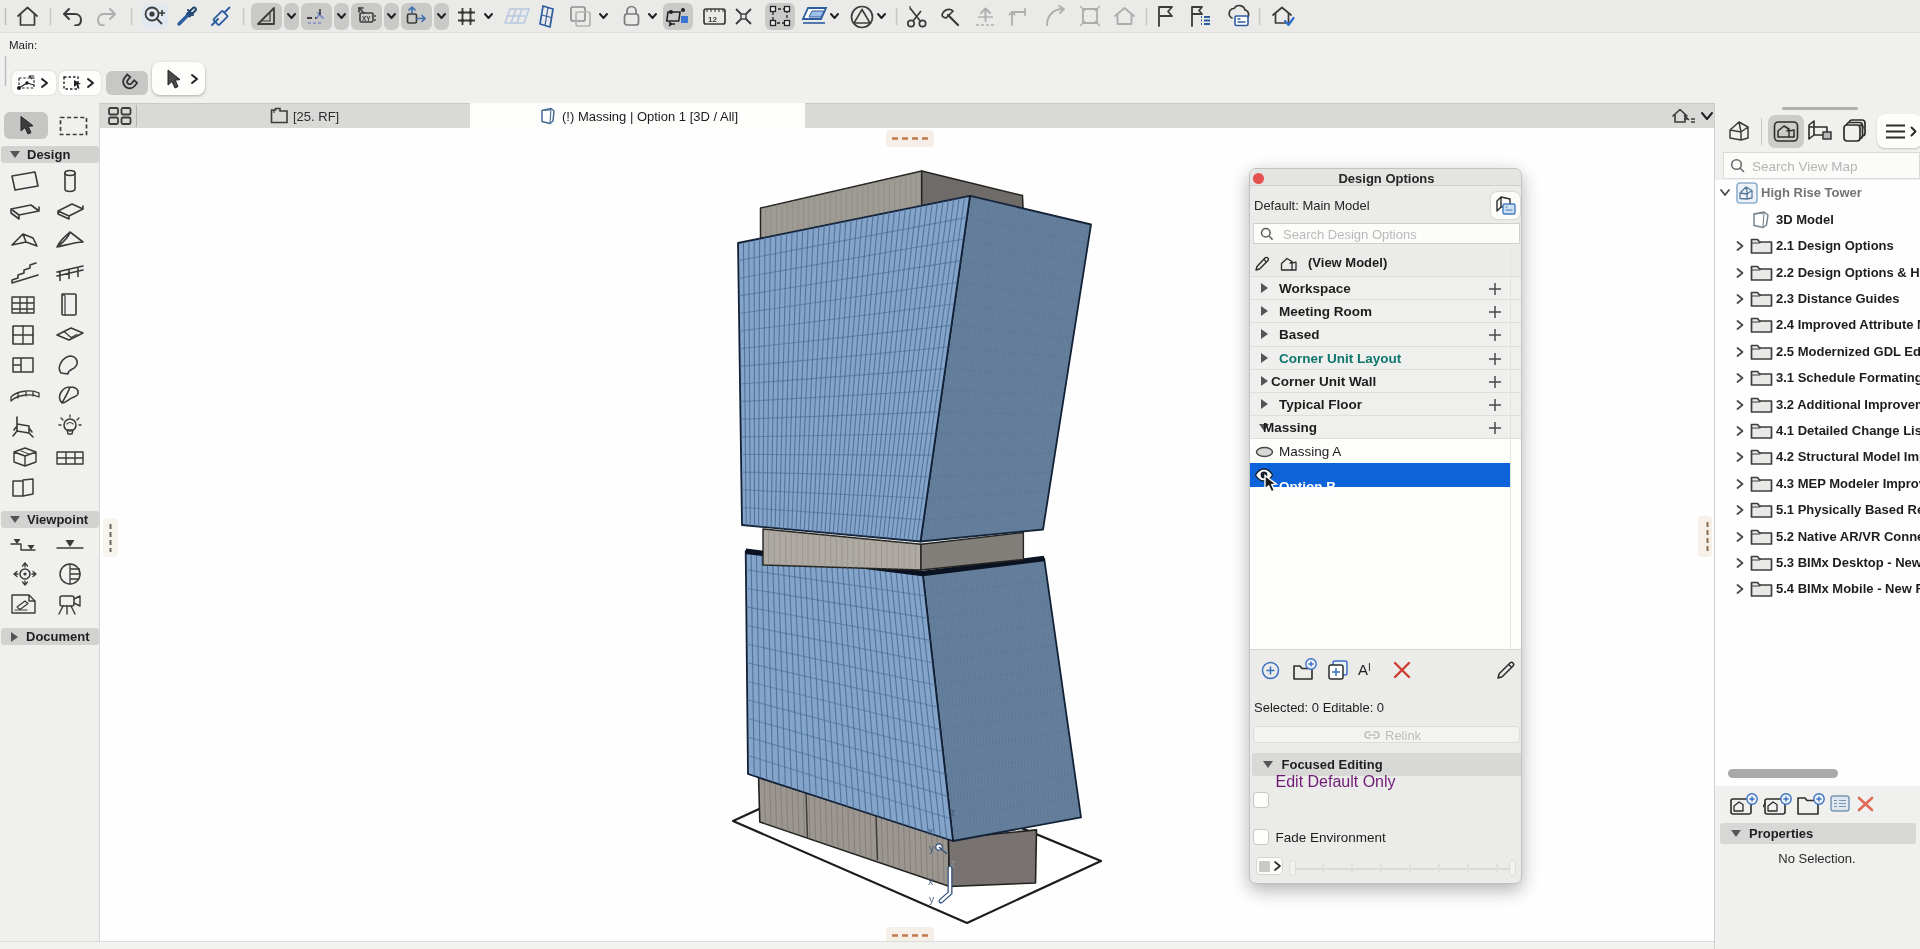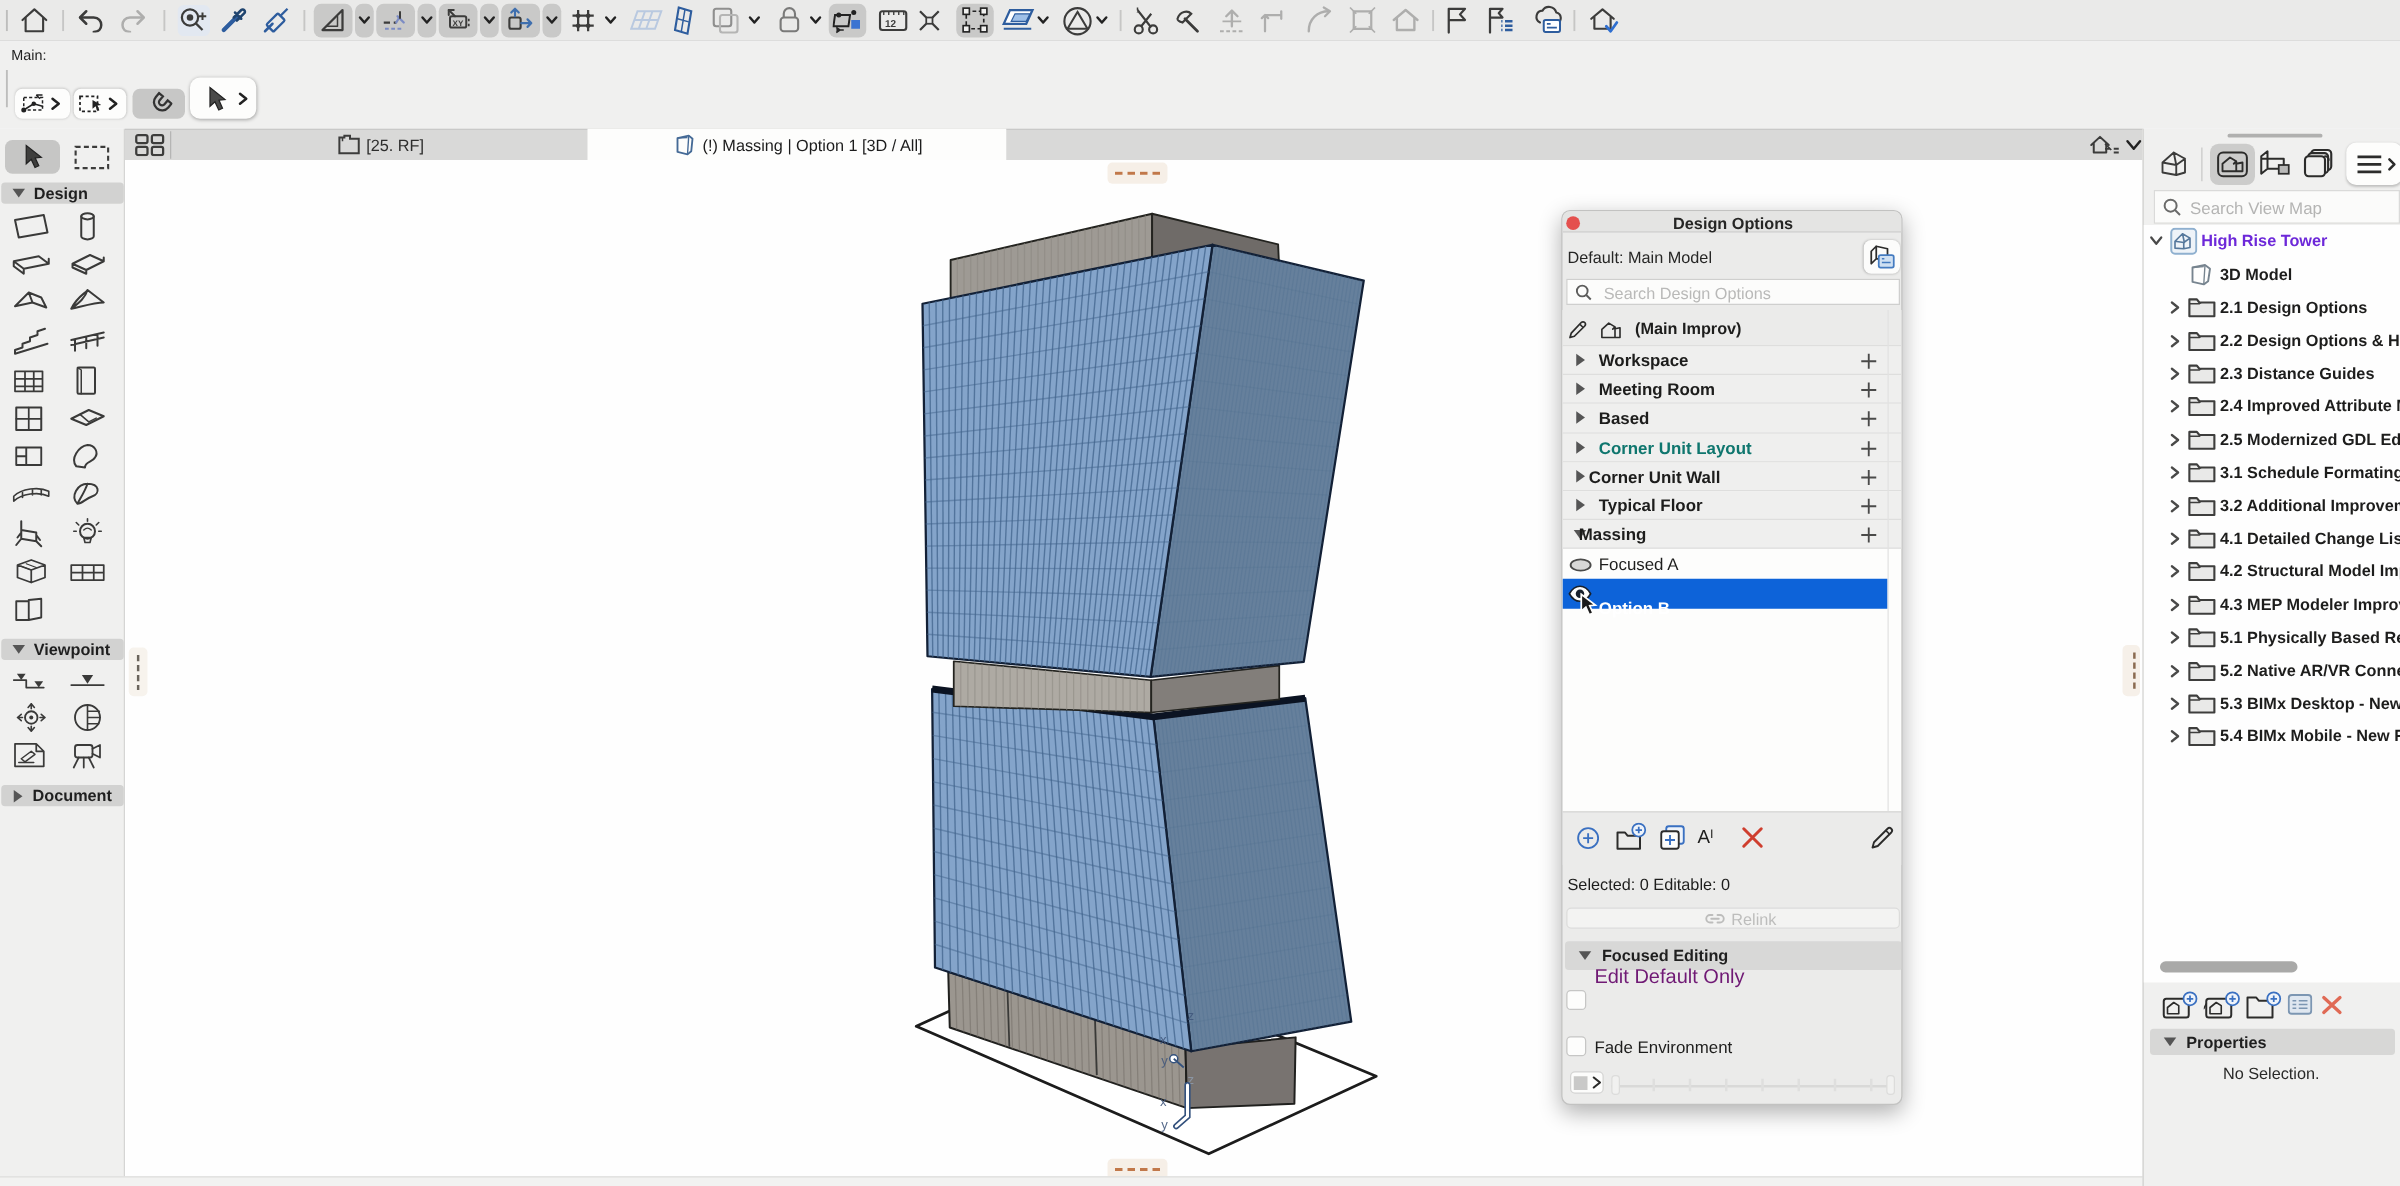"High Rise Tower" div.abs { color: #6d28d9 -> #737373 }
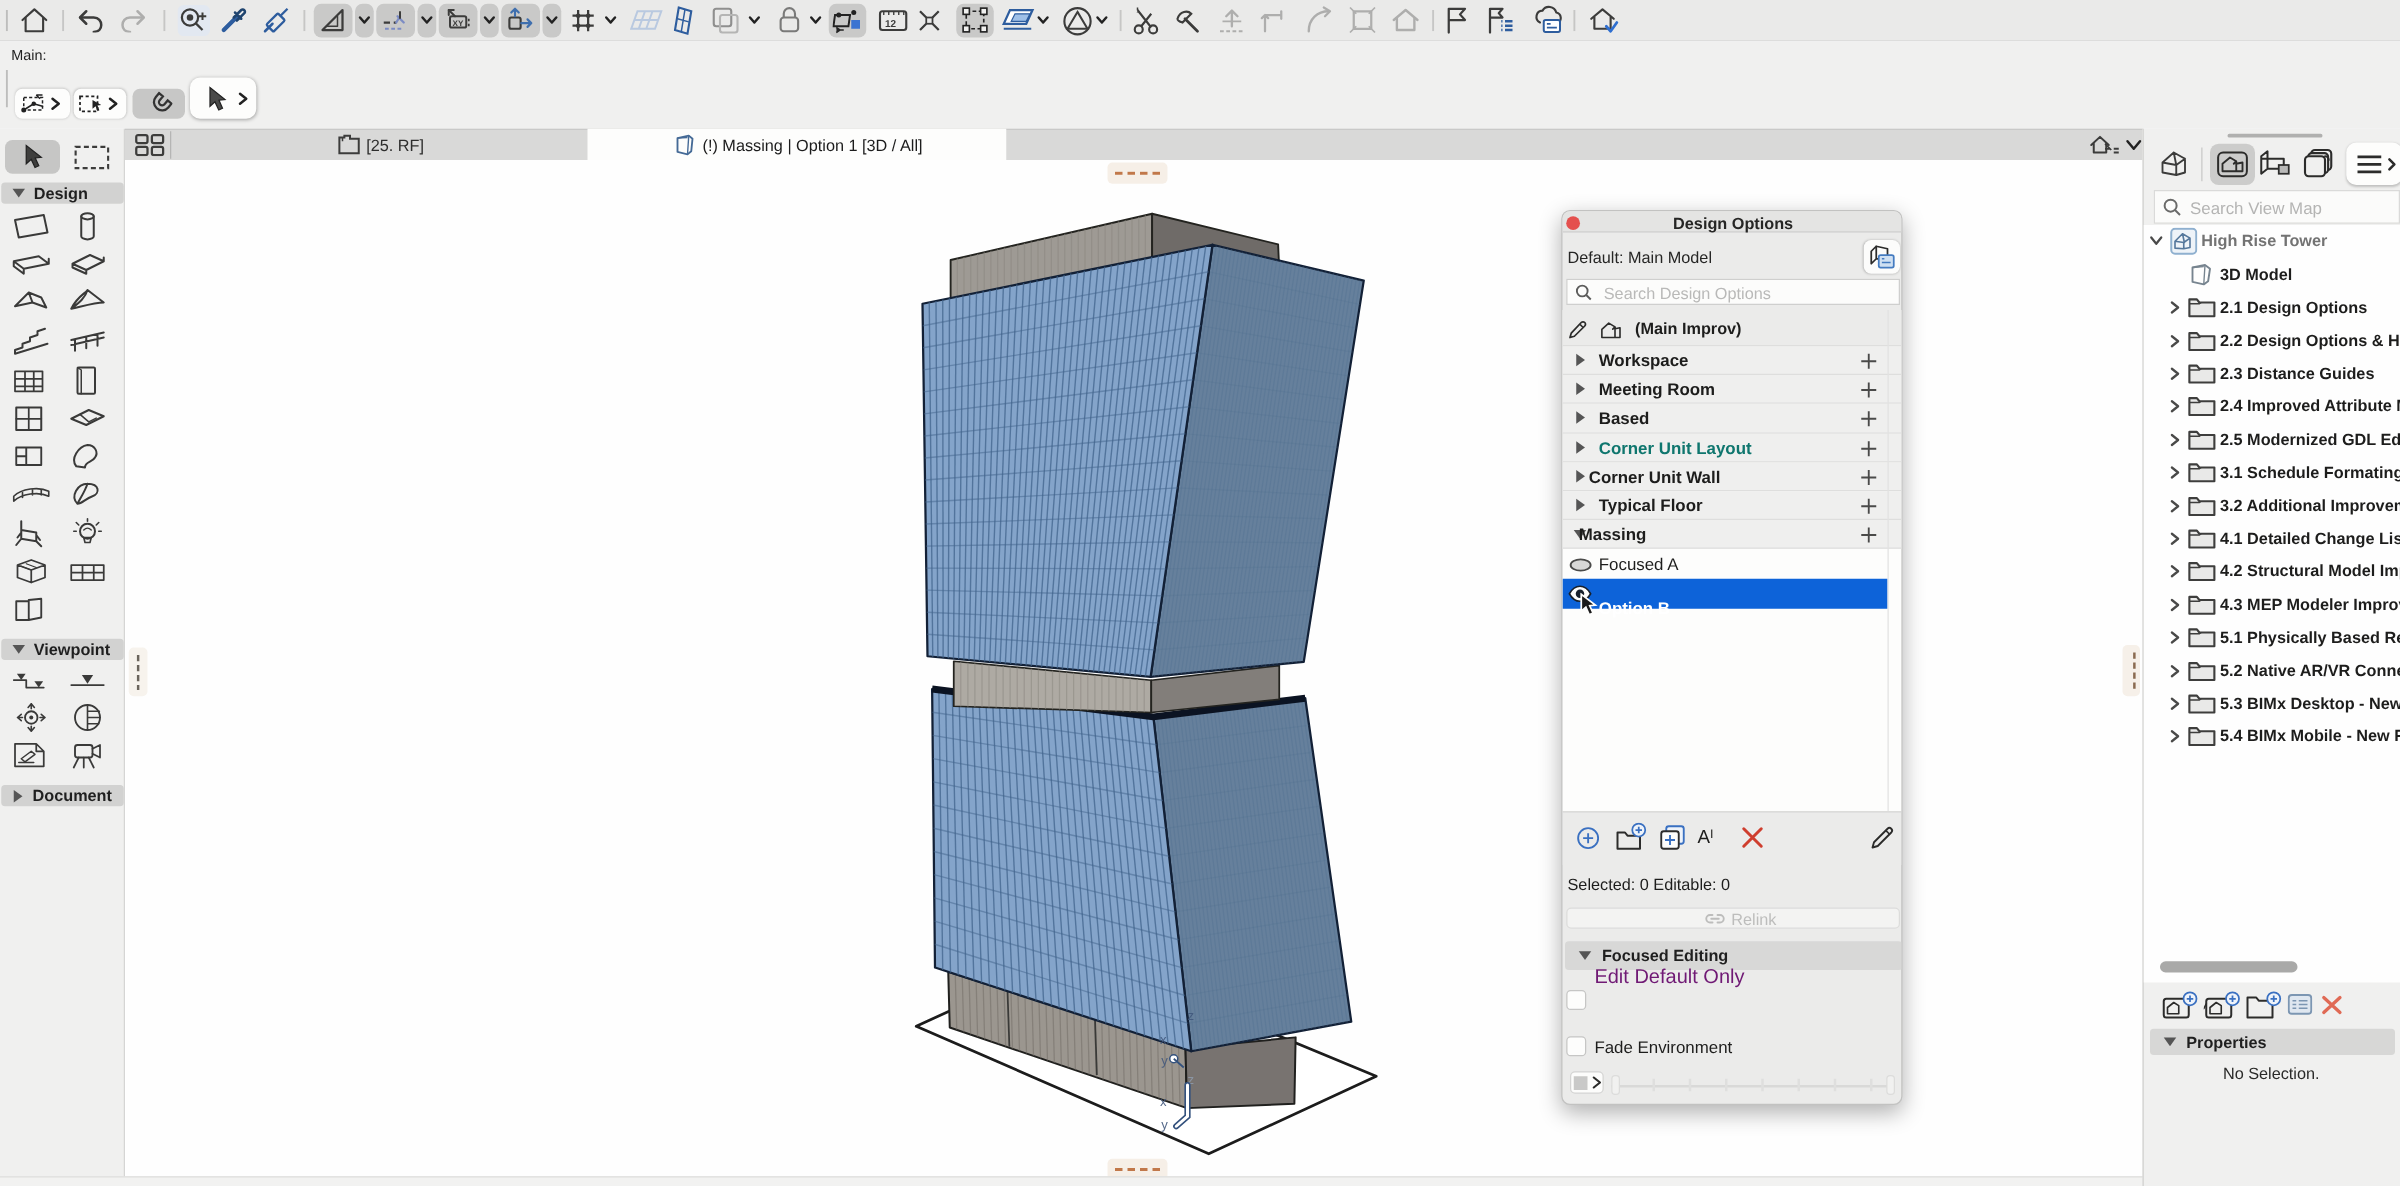"(Main Improv)" div.abs { text: Main Improv -> View Model }
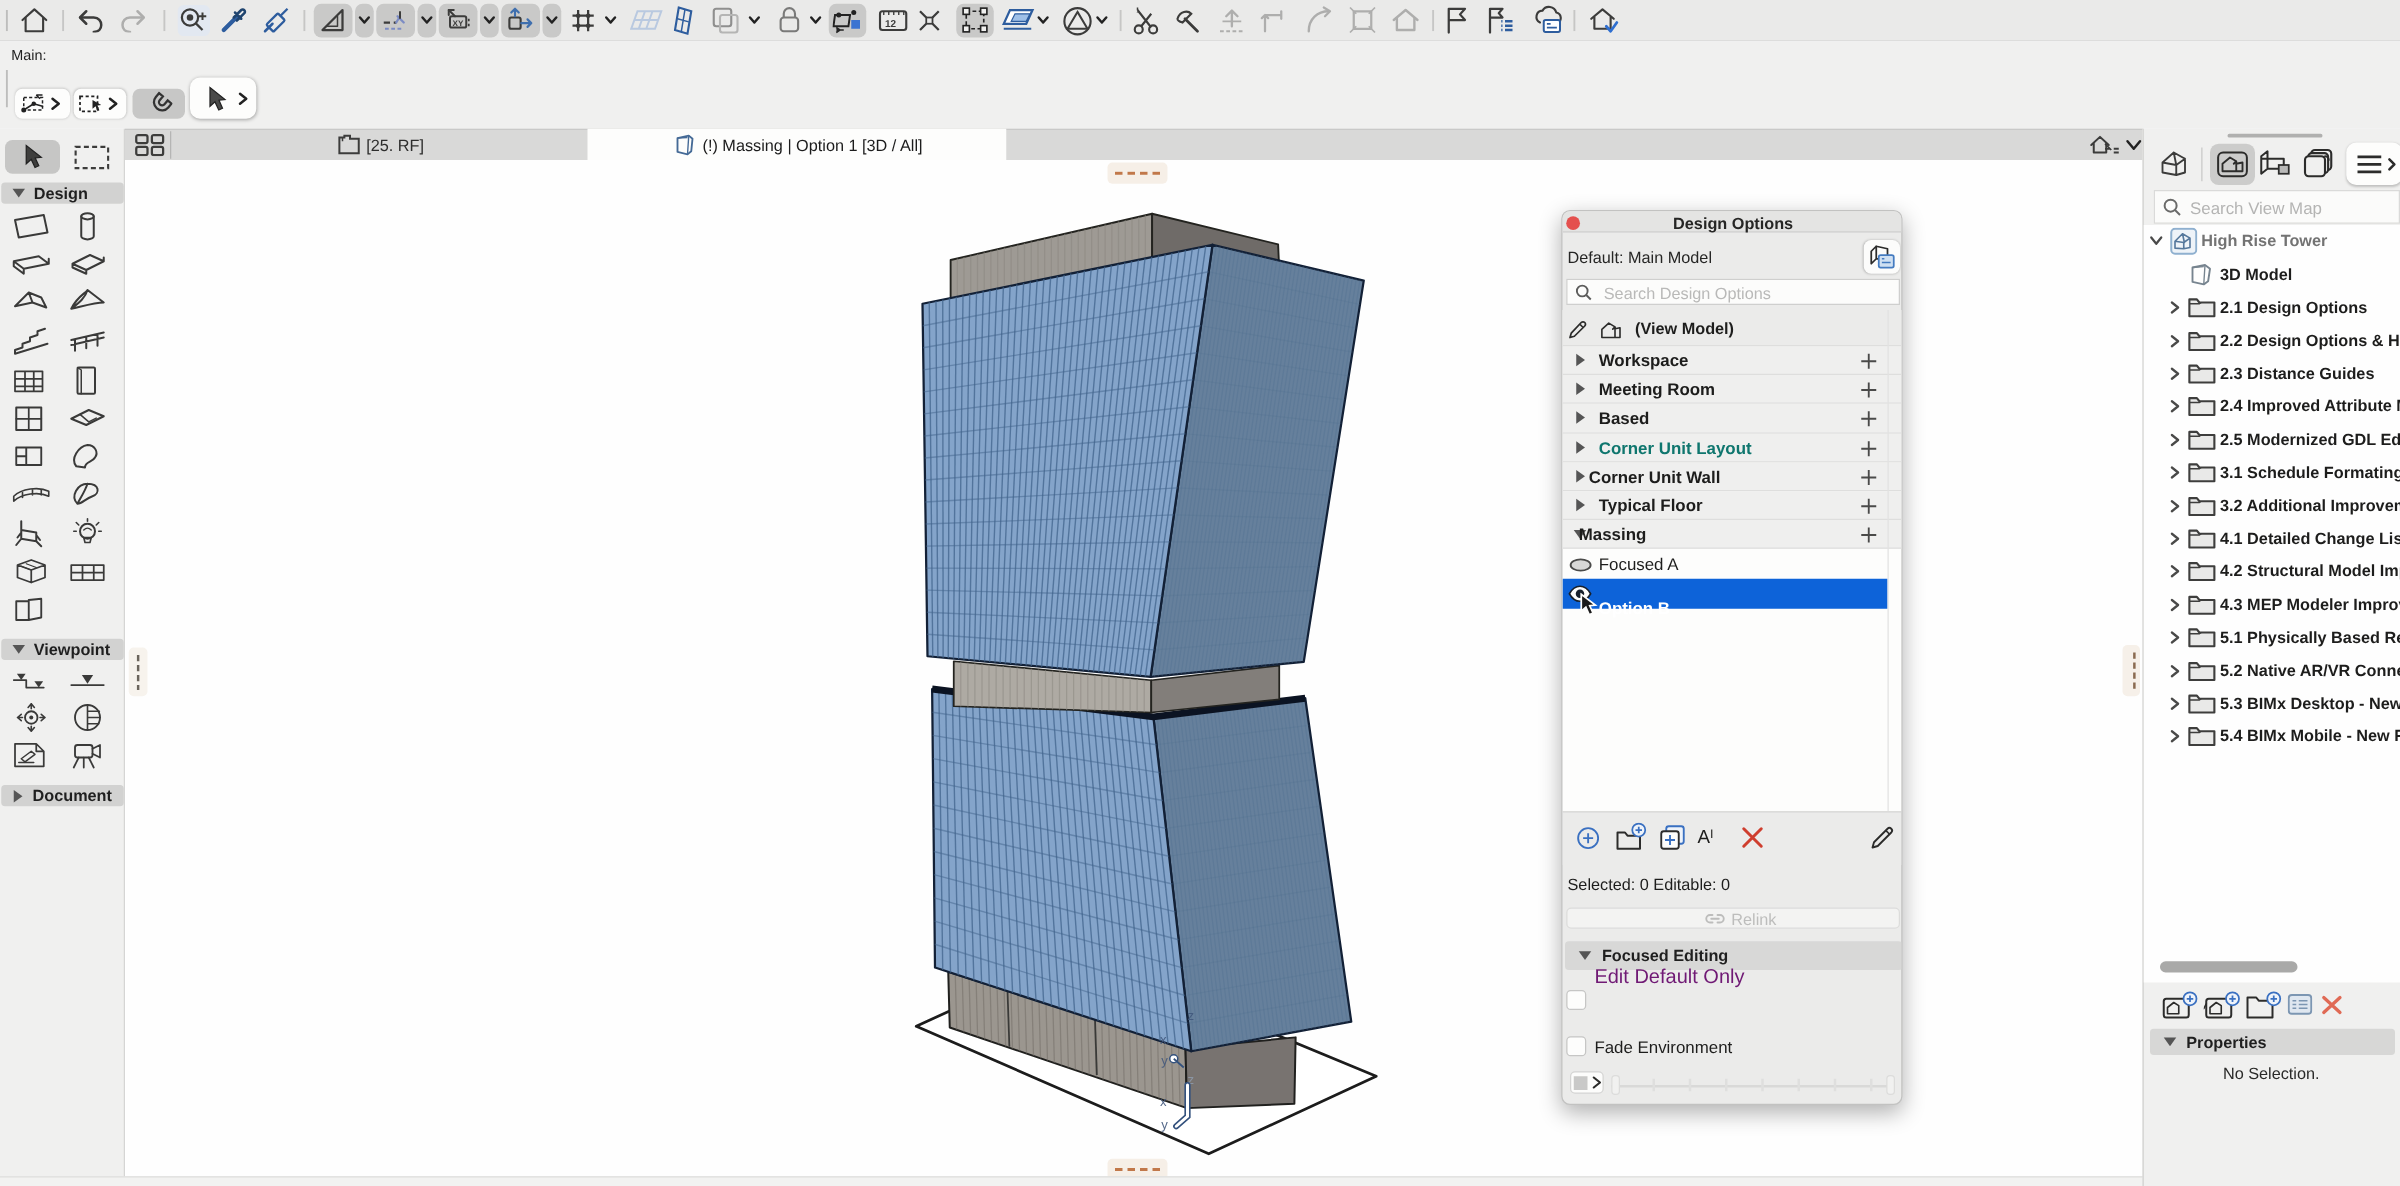"Focused A" div.abs { text: Focused -> Massing }
